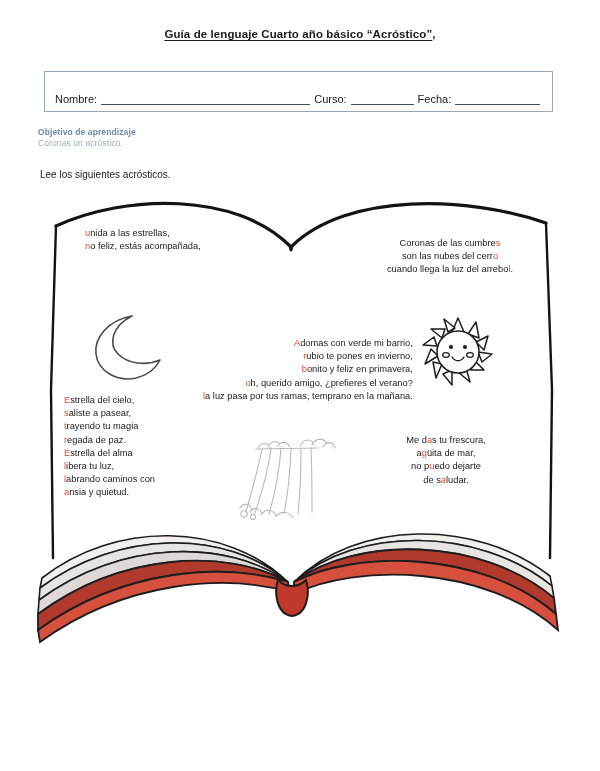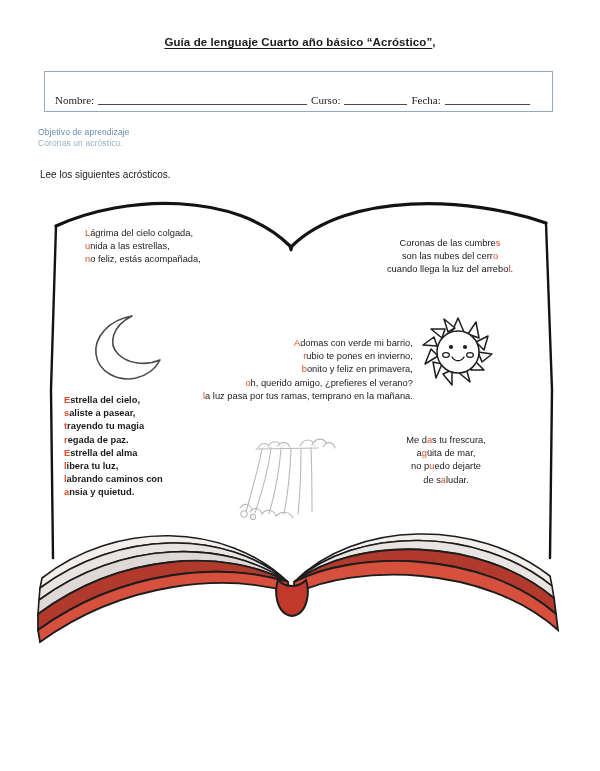"Guía de lenguaje Cuarto año" .page-title { top: 36px -> 28px }
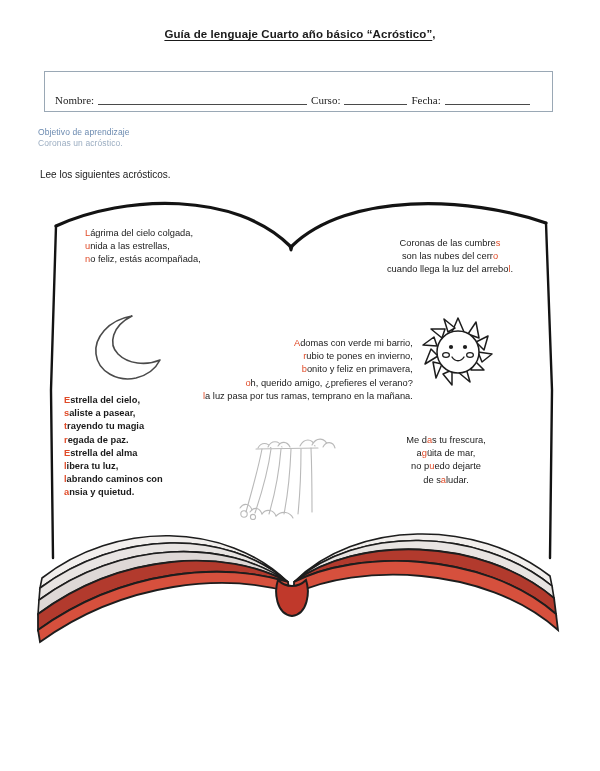"Nombre:" .id-row { align-items: center -> flex-start; font-family: Liberation Serif, serif -> none }
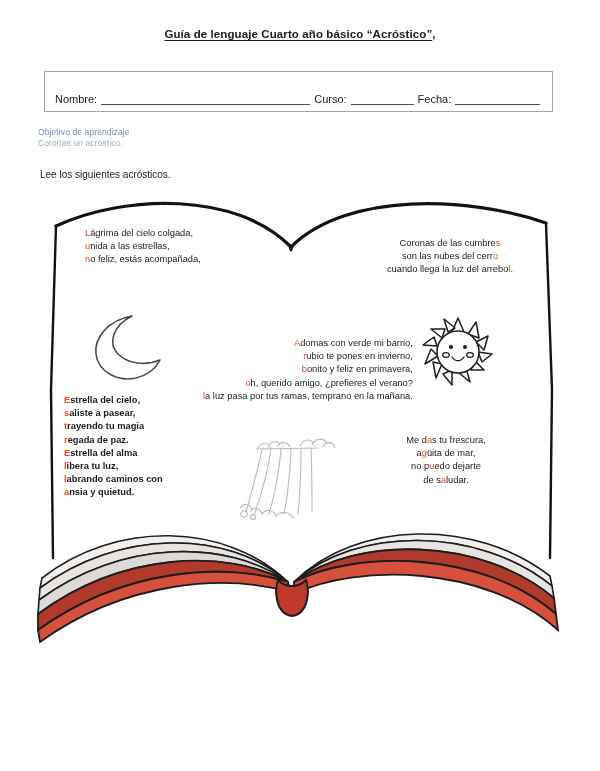"Objetivo de aprendizaje" .obj-title { font-weight: normal -> bold }
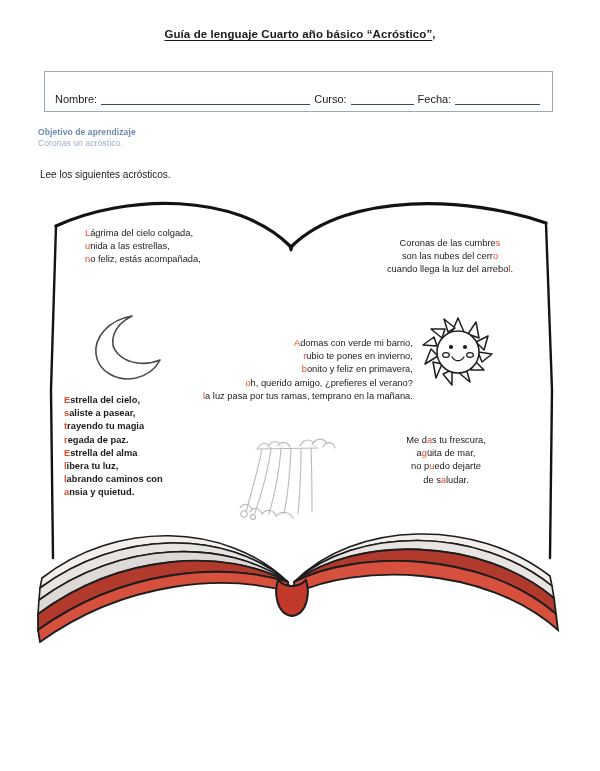"Lágrima del cielo colgada," div { html: <div><span>L</span><span>ágrima del cielo colgada,</span></div> -> none }
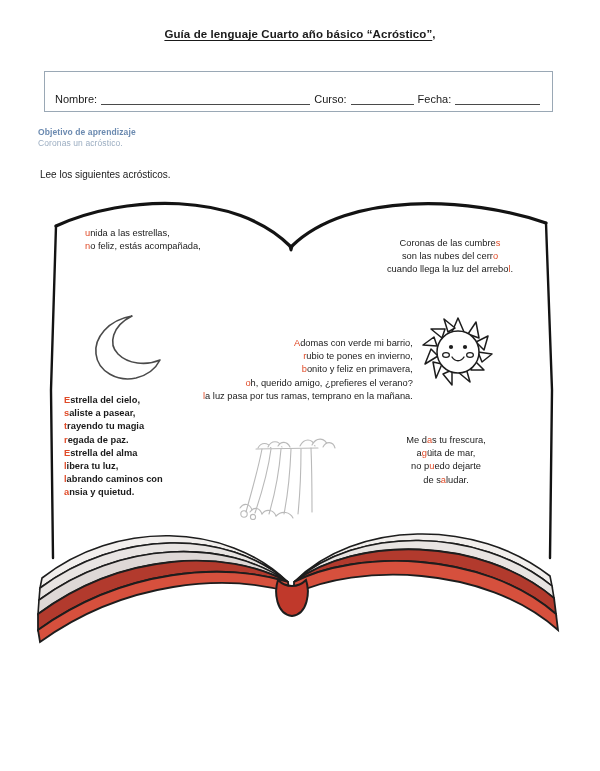"Estrella del cielo," .poem-estrella { font-weight: bold -> none }
